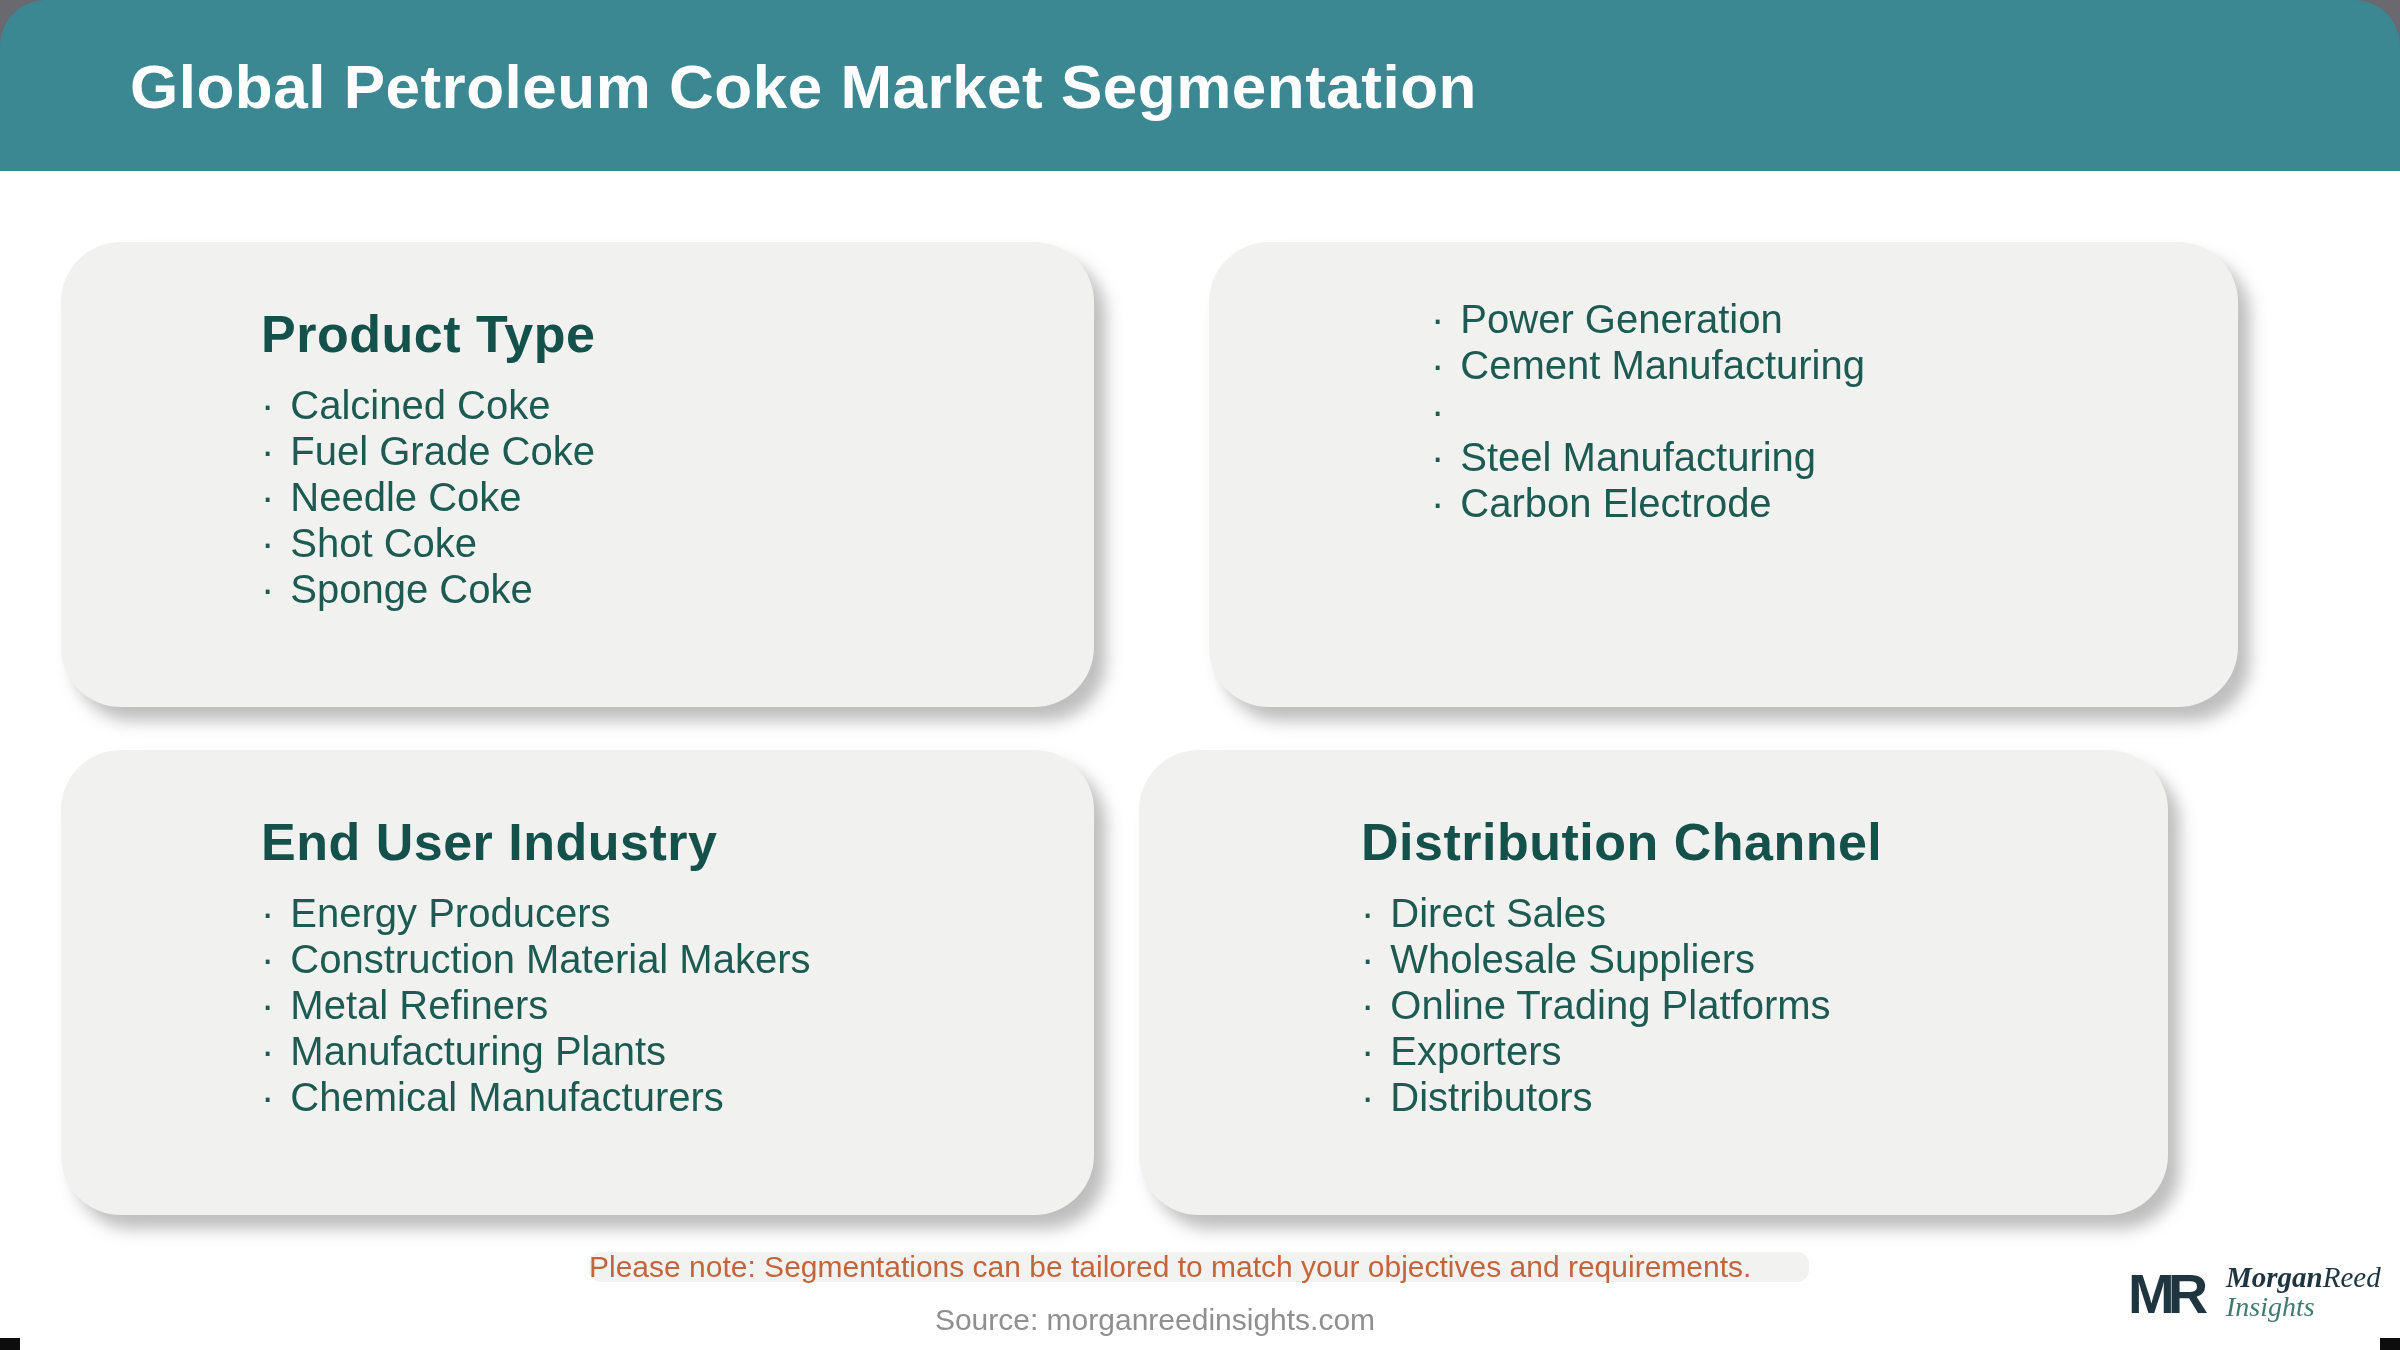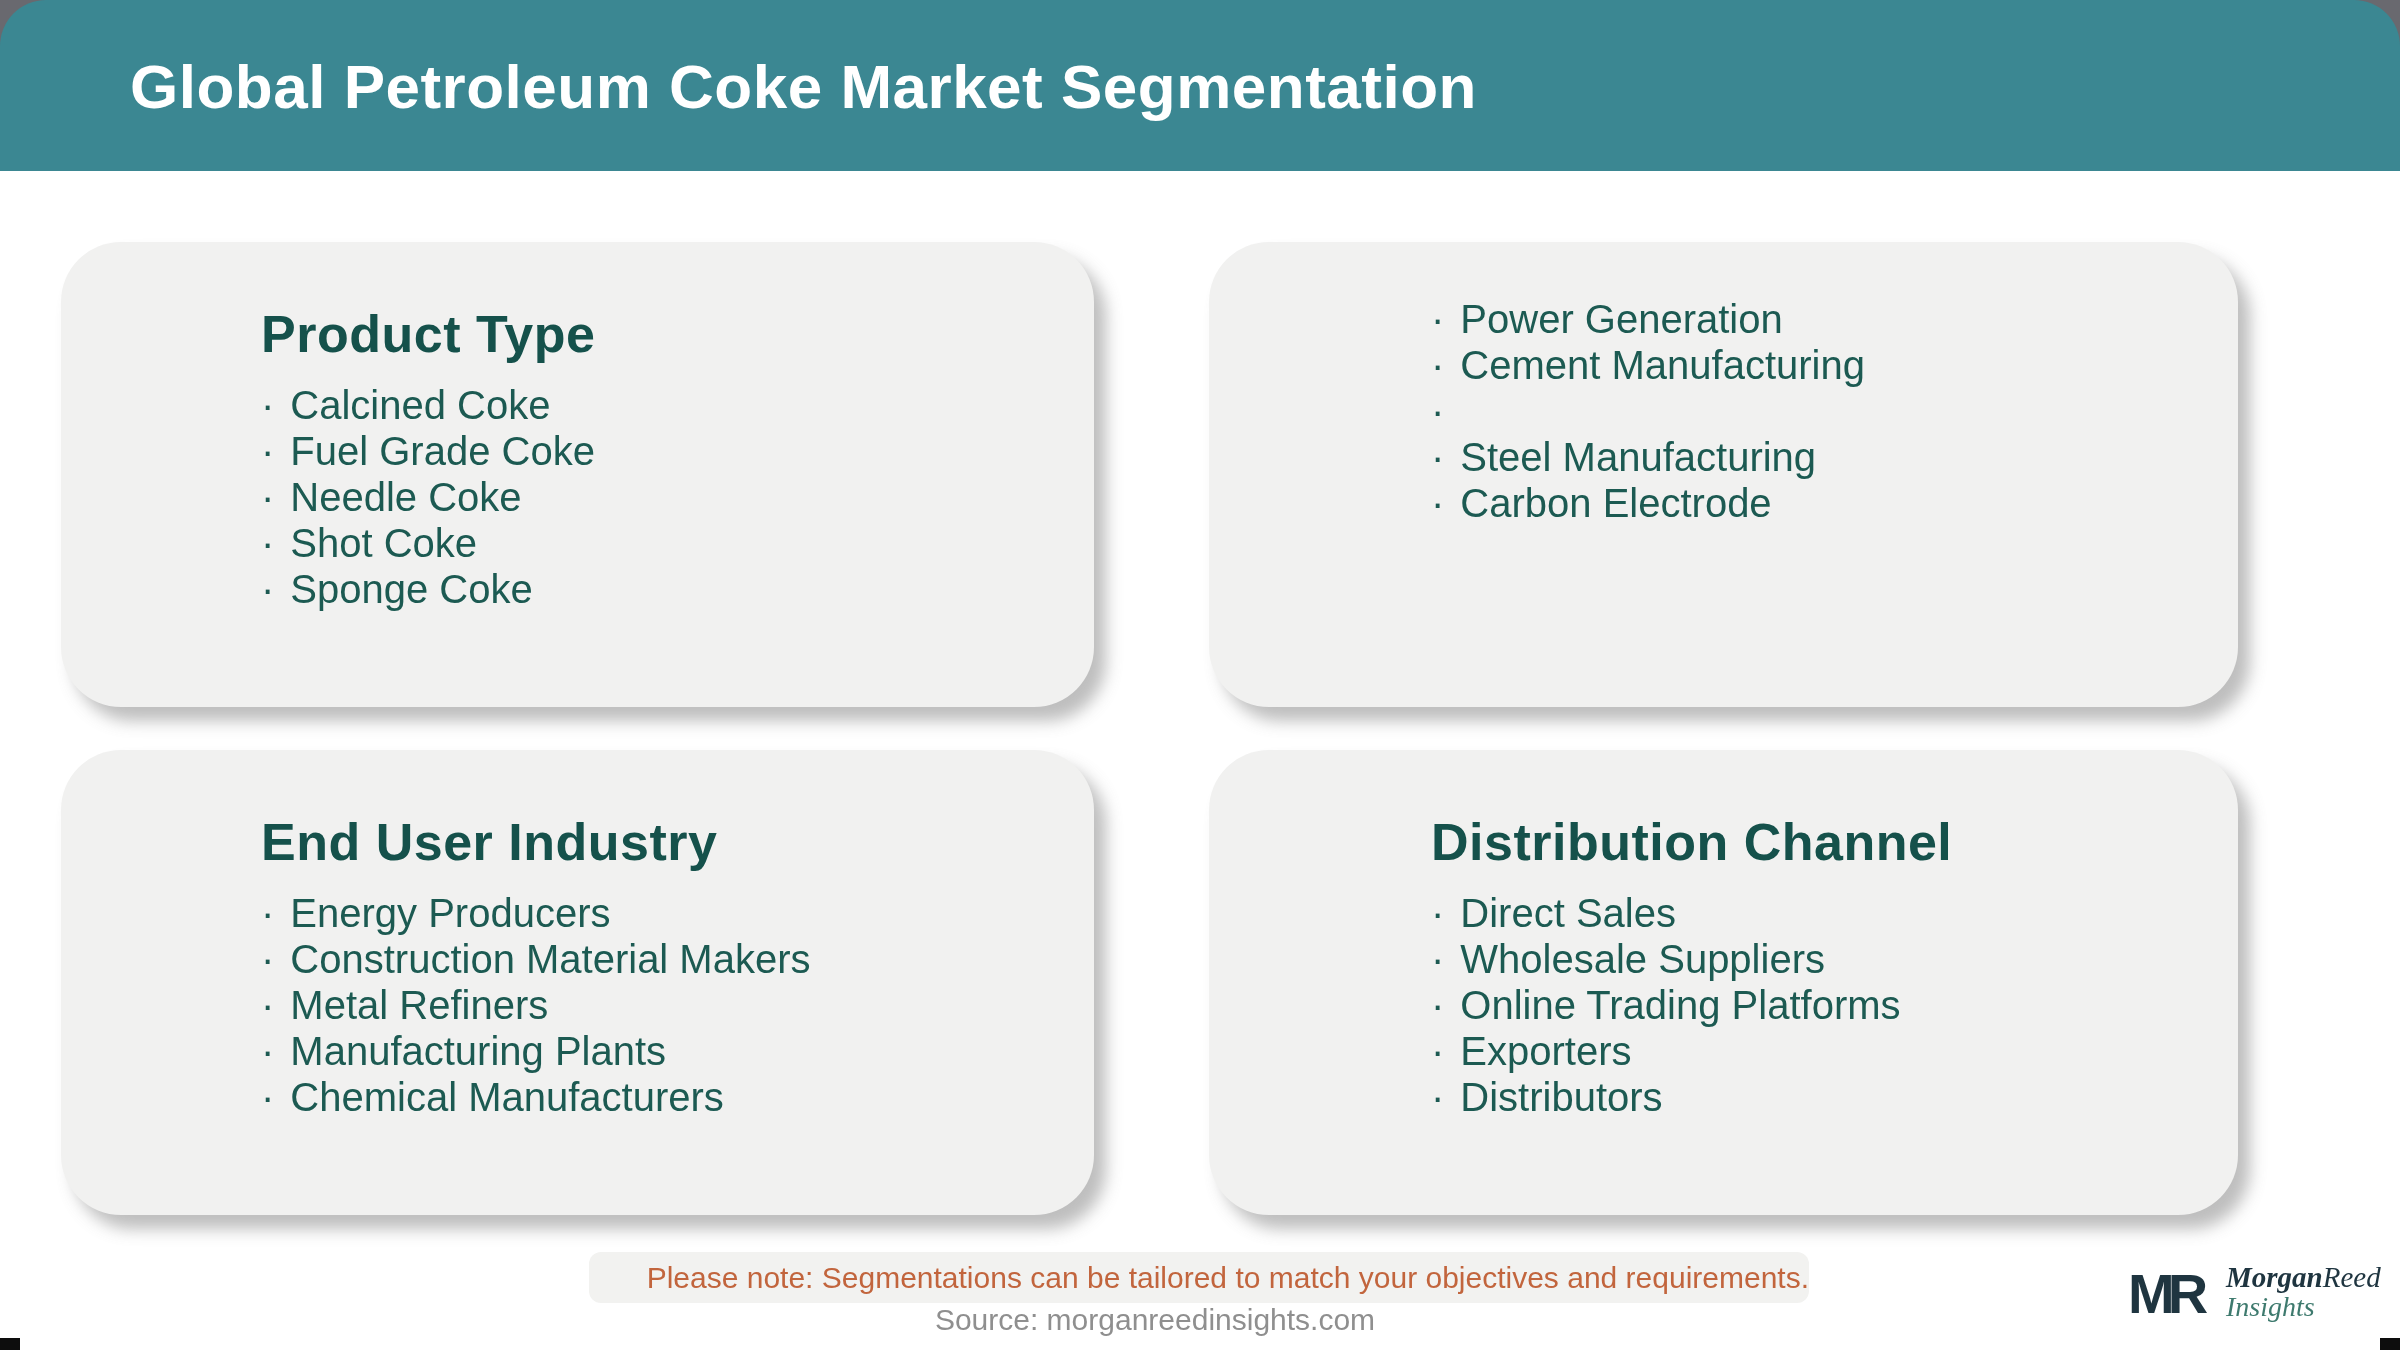"Distribution Channel" .card.c4 { left: 1209px -> 1139px }
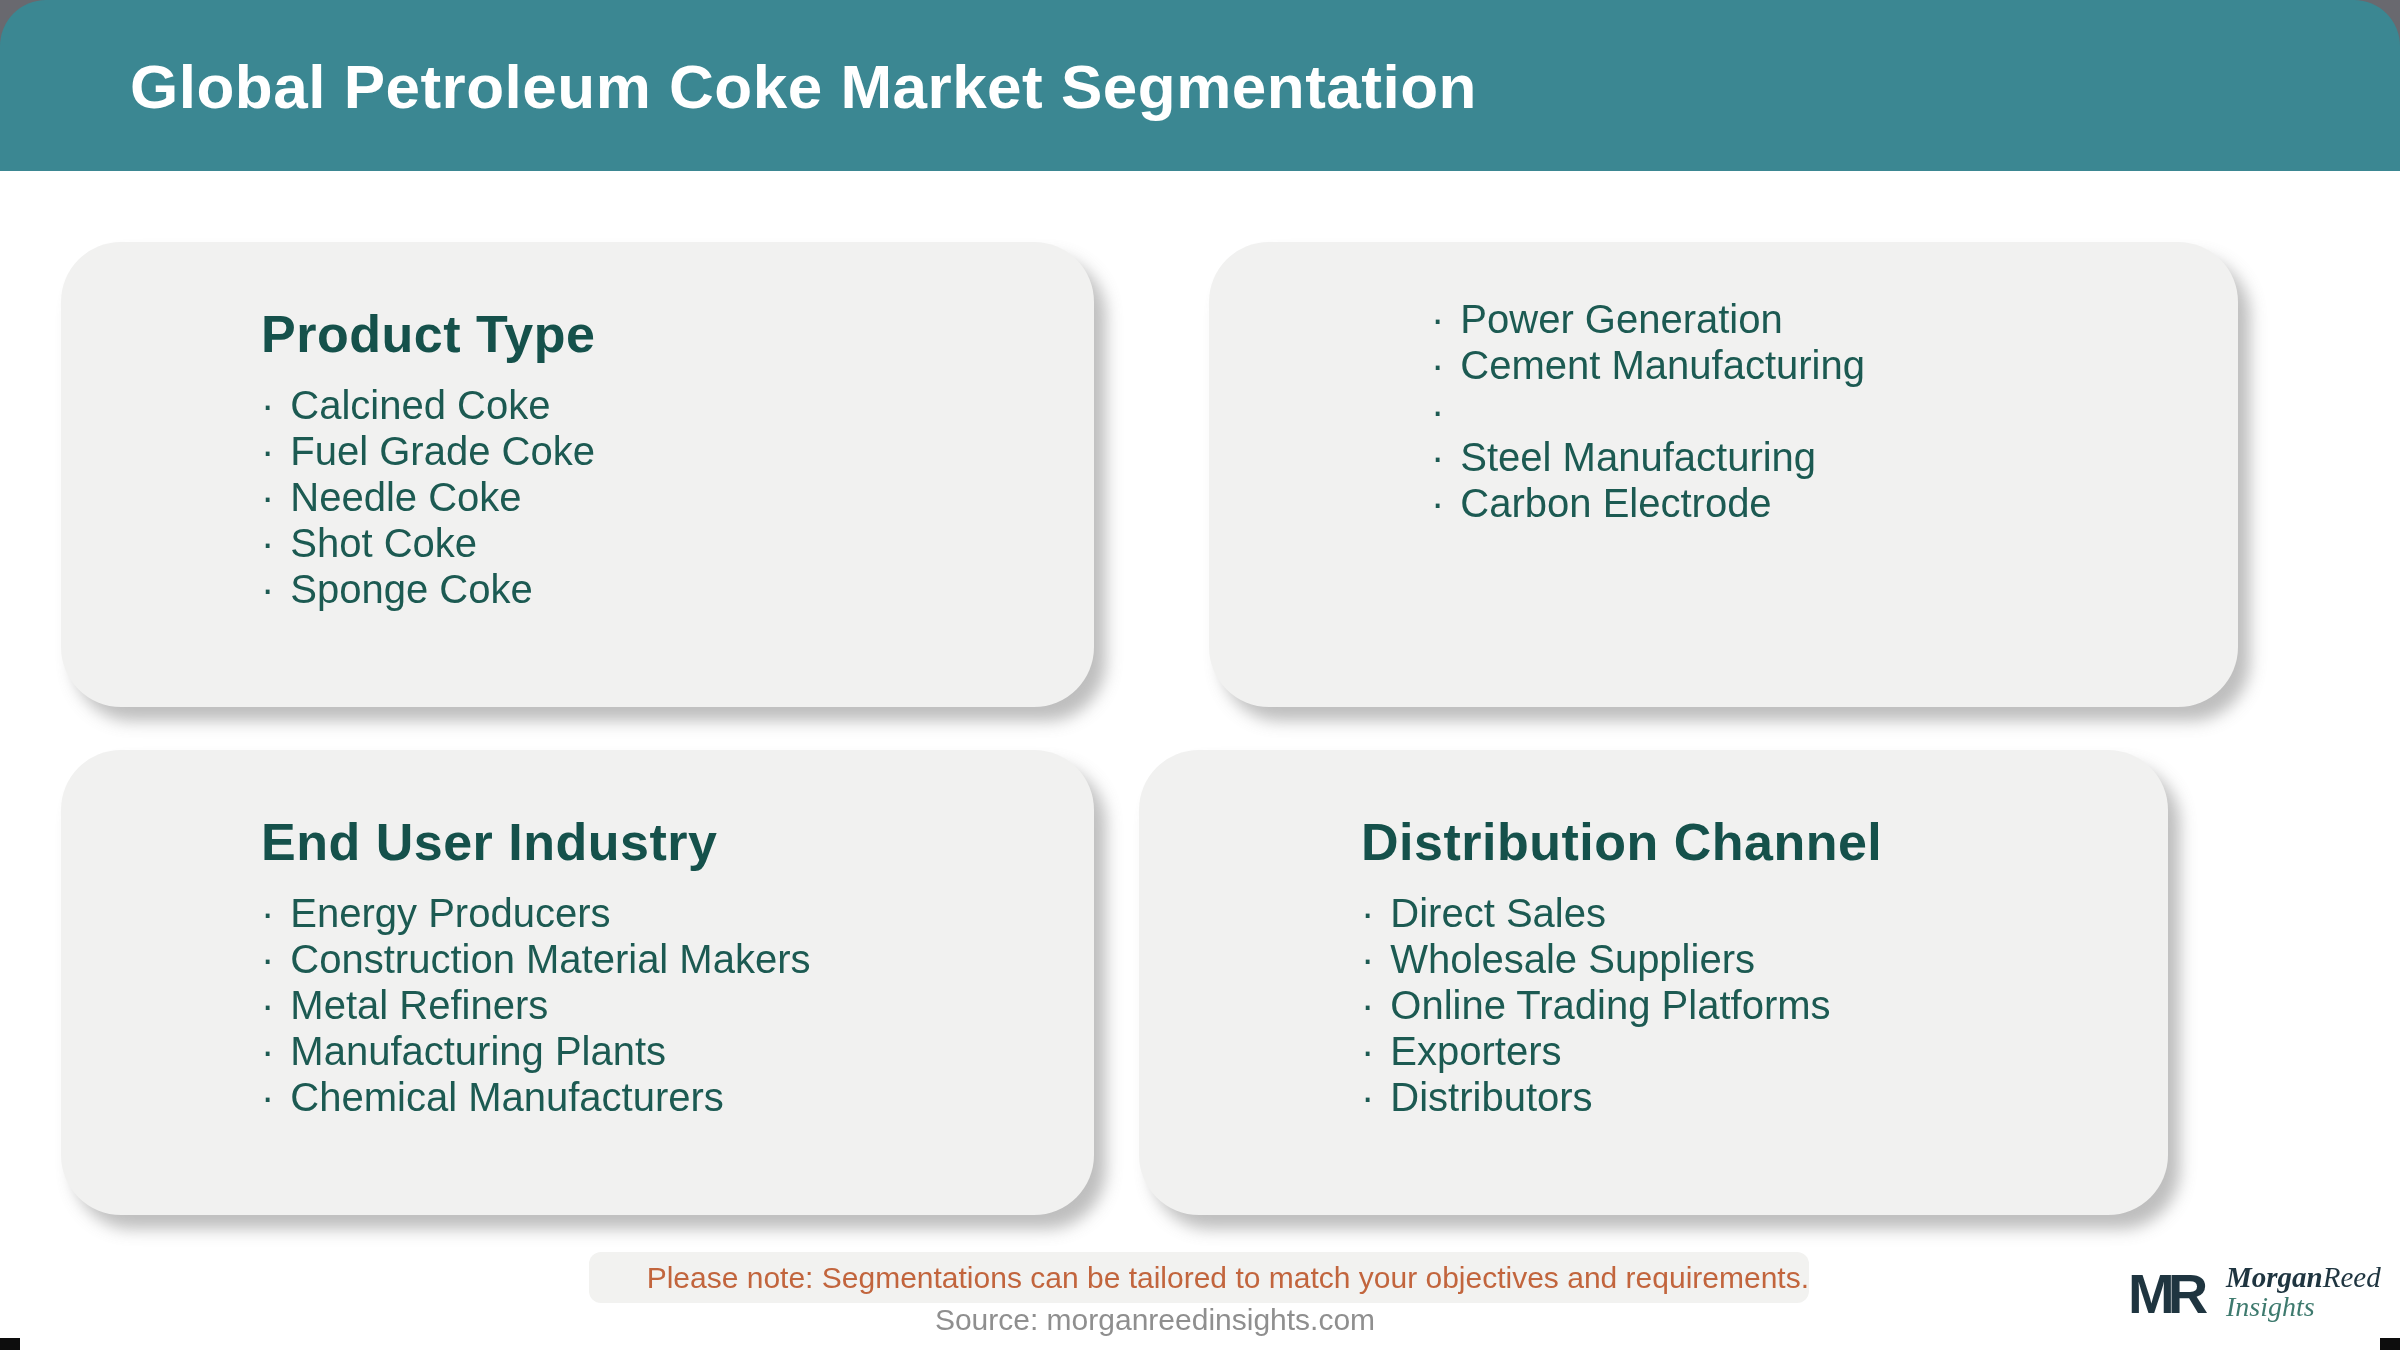"Please note: Segmentations can be" .note-band { height: 51px -> 30px; justify-content: flex-end -> flex-start }
